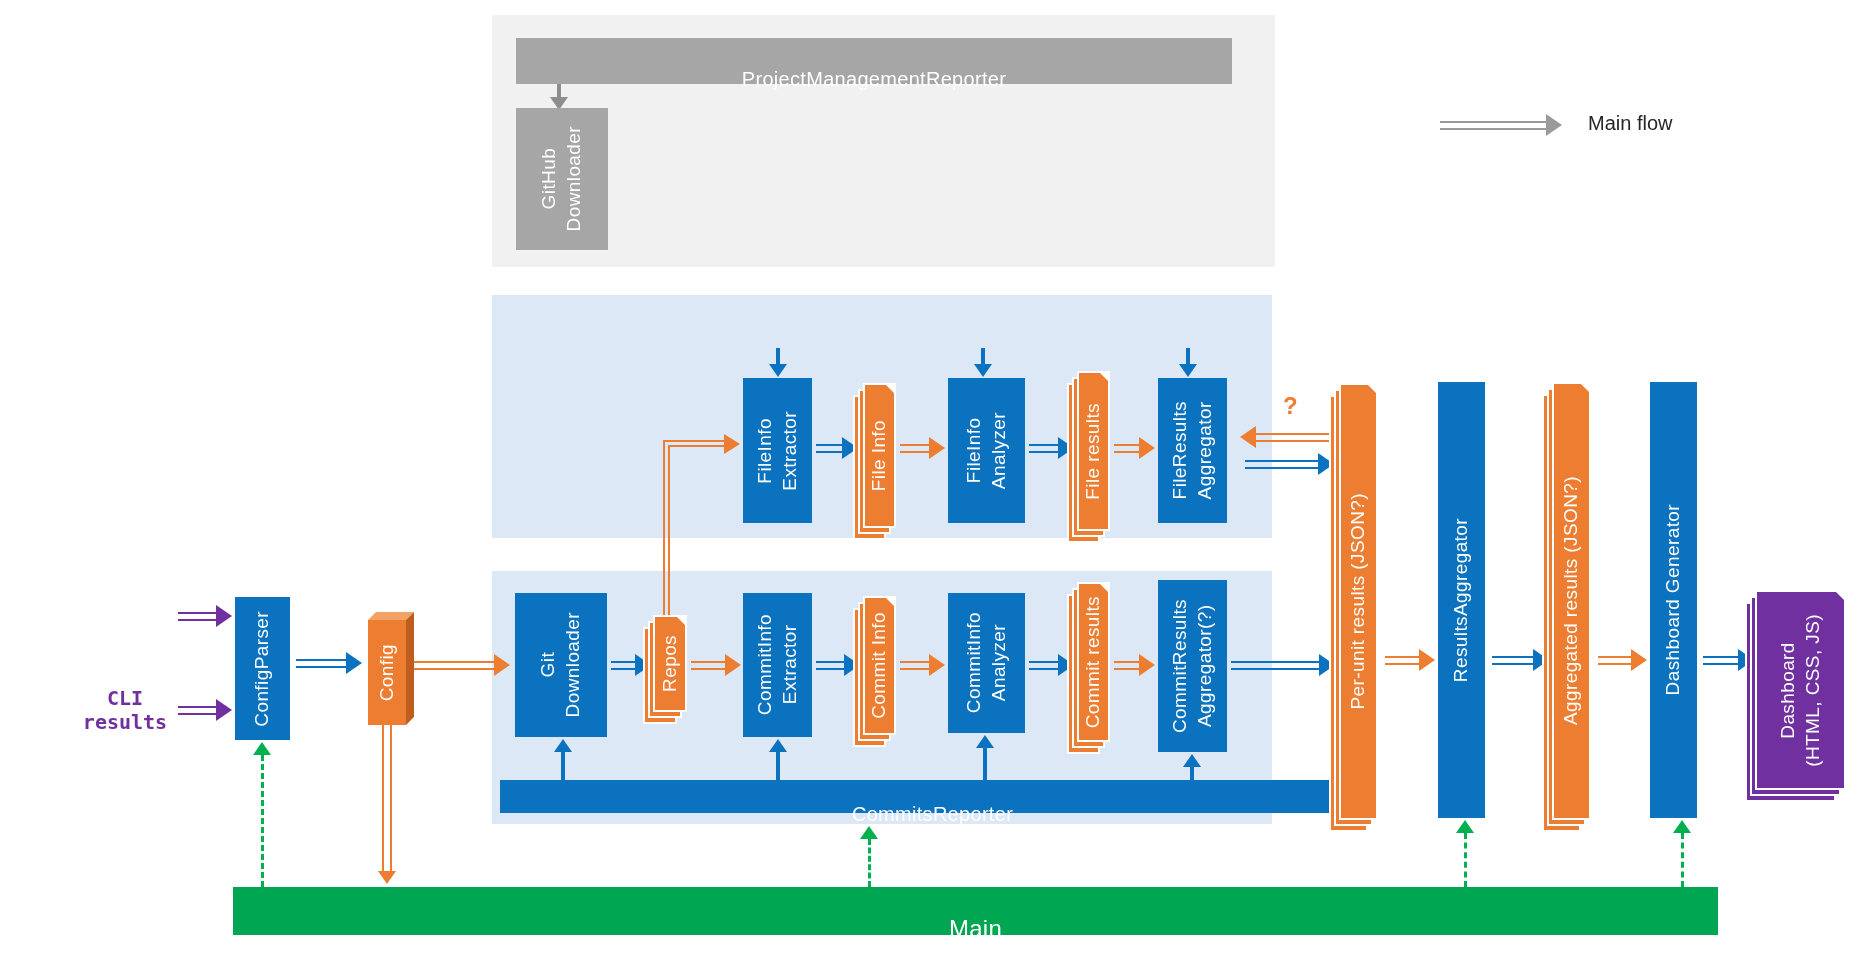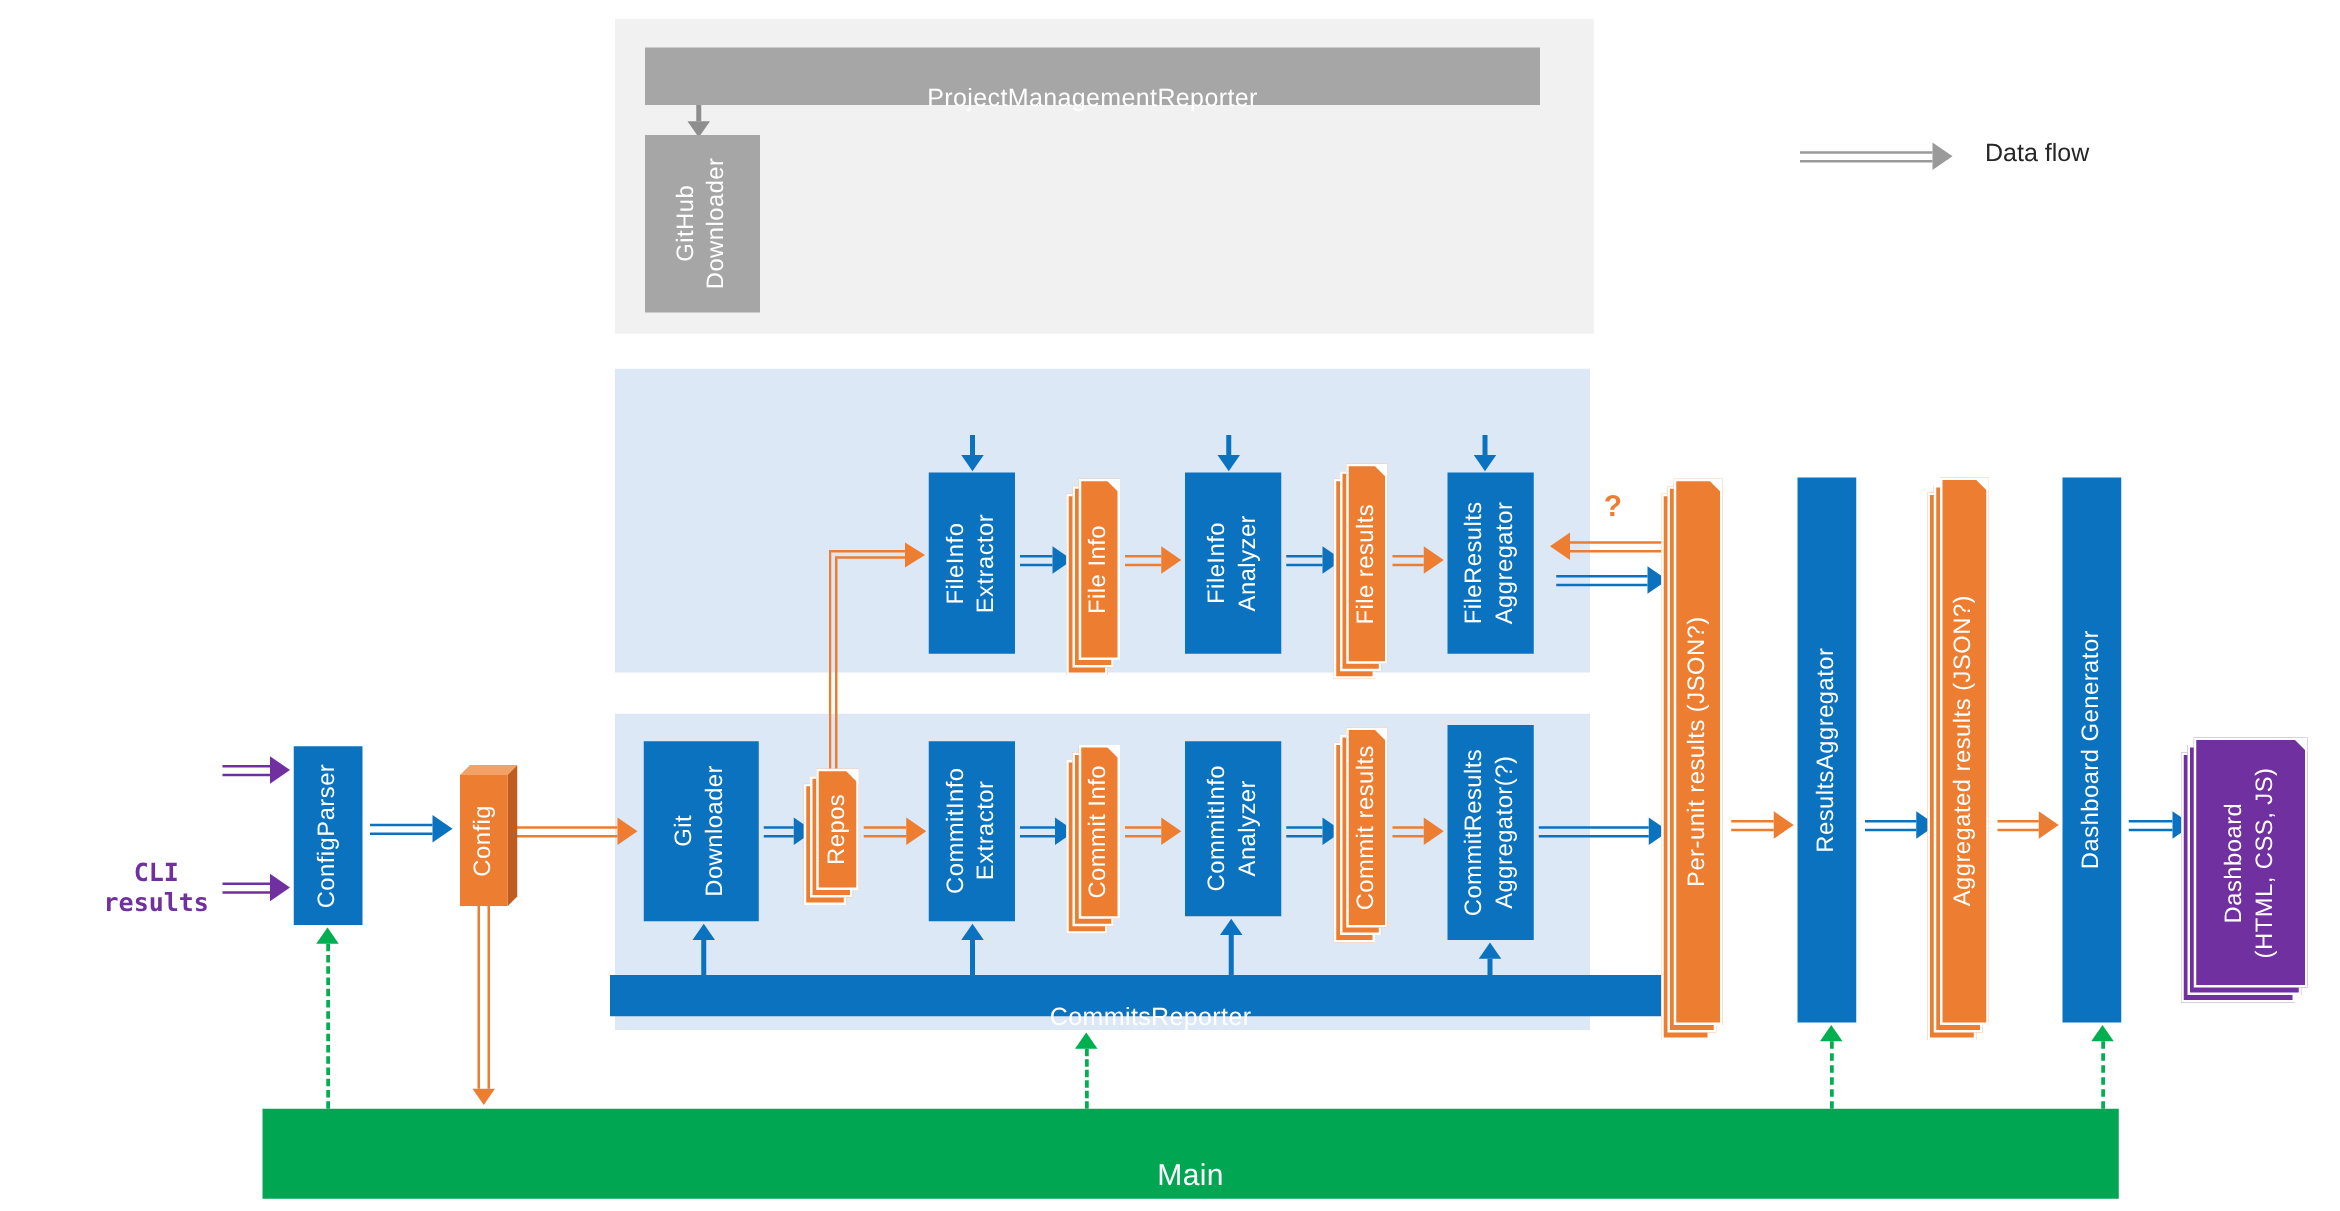"Data flow" div.txt { text: Data -> Main }
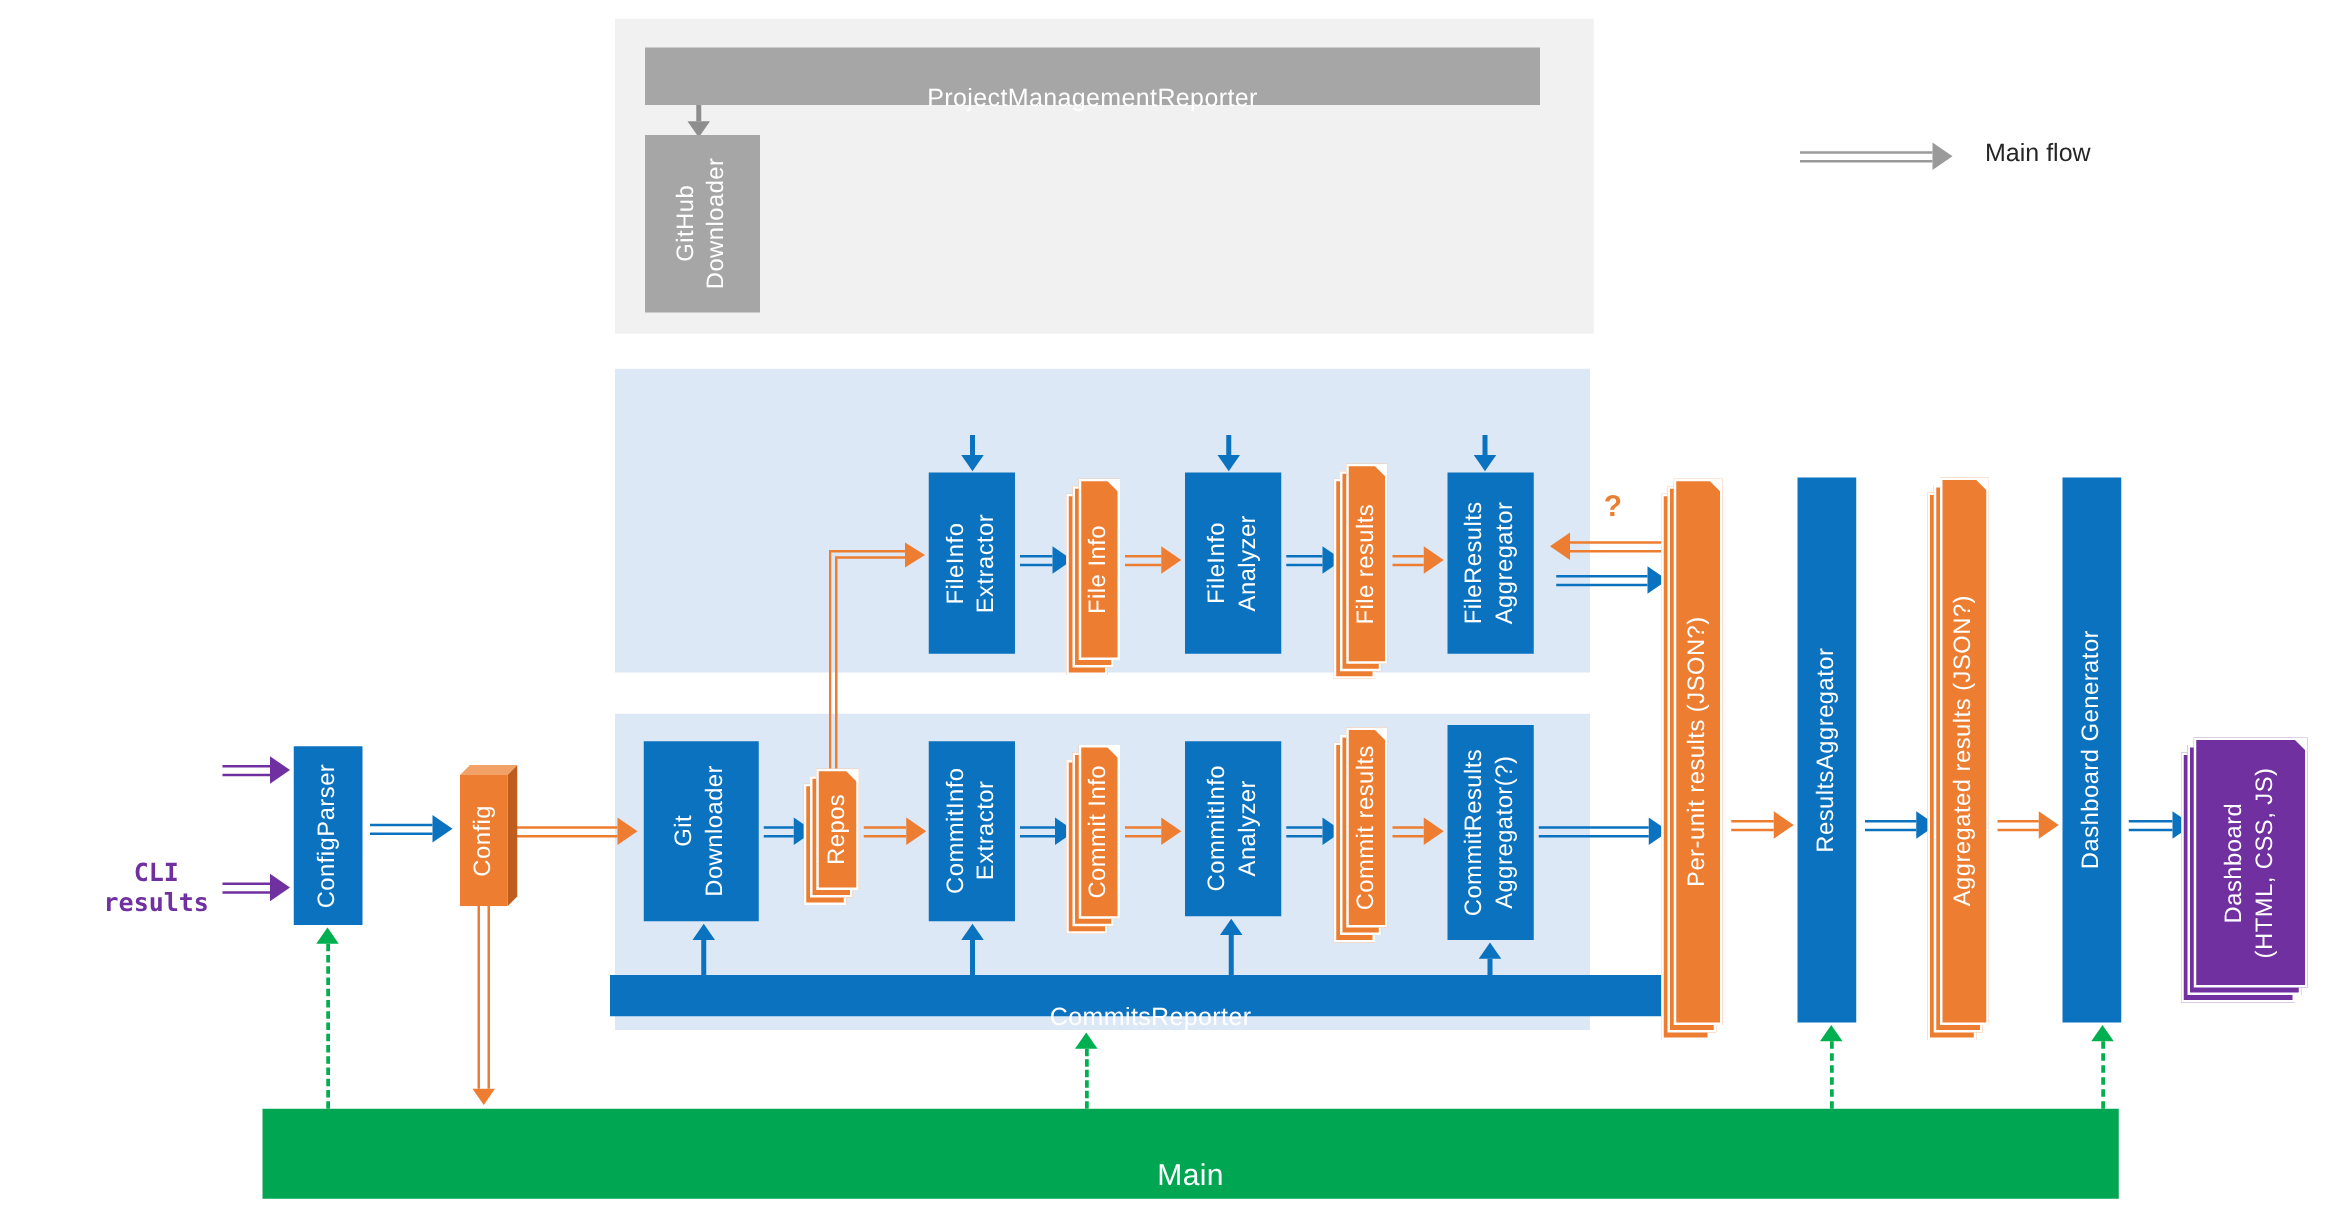"CommitsReporter" div.bar { left: 488px -> 500px }
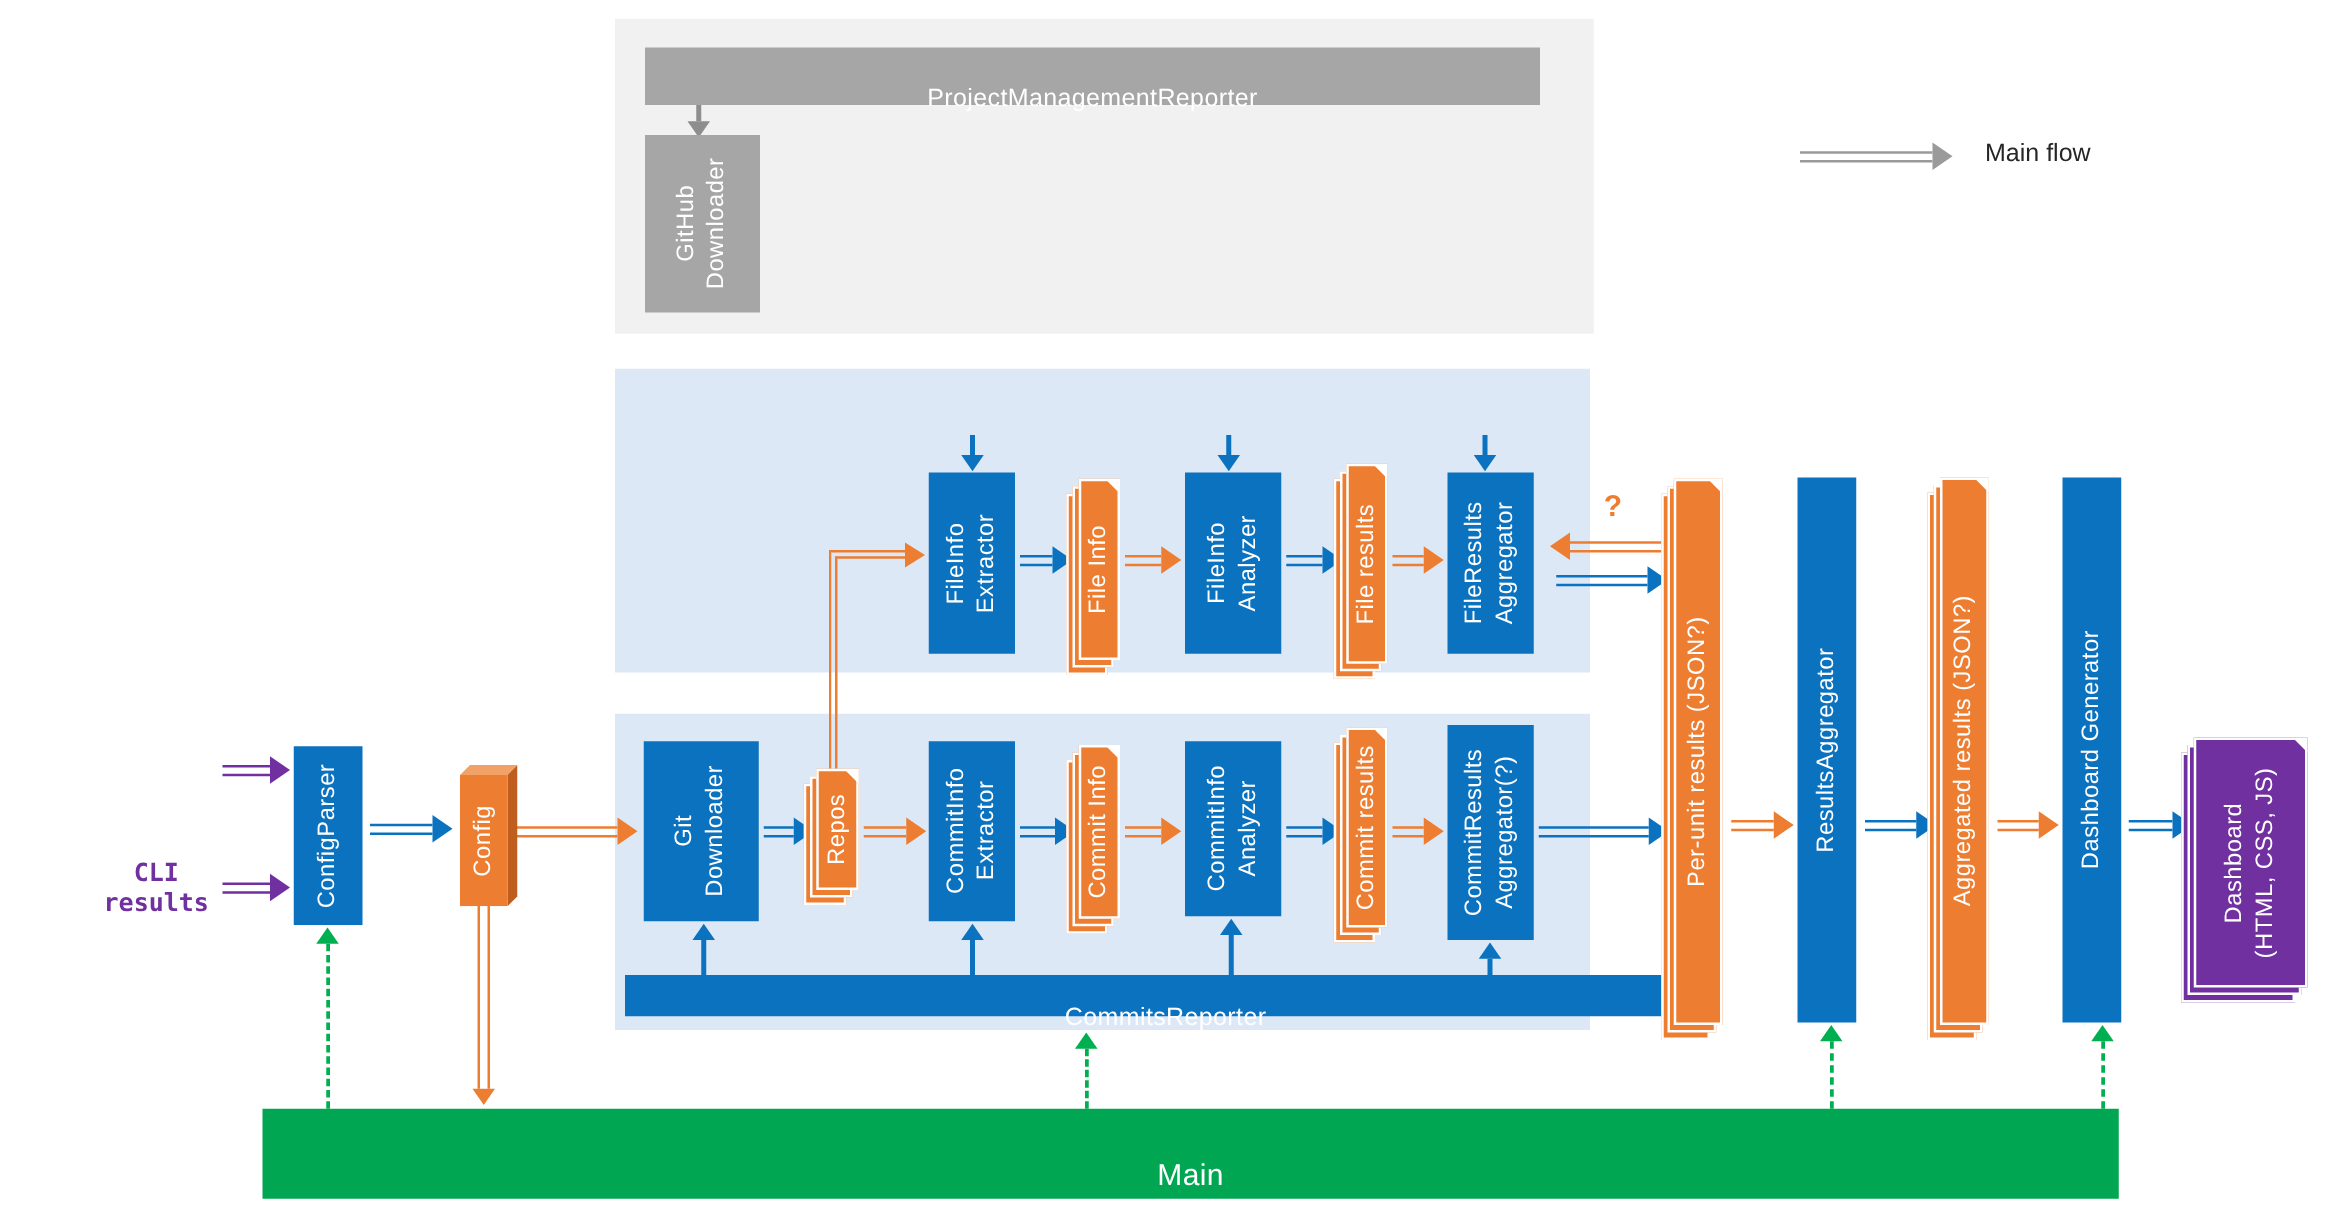"Main" div.bar { height: 72px -> 48px; left: 210px -> 233px }
